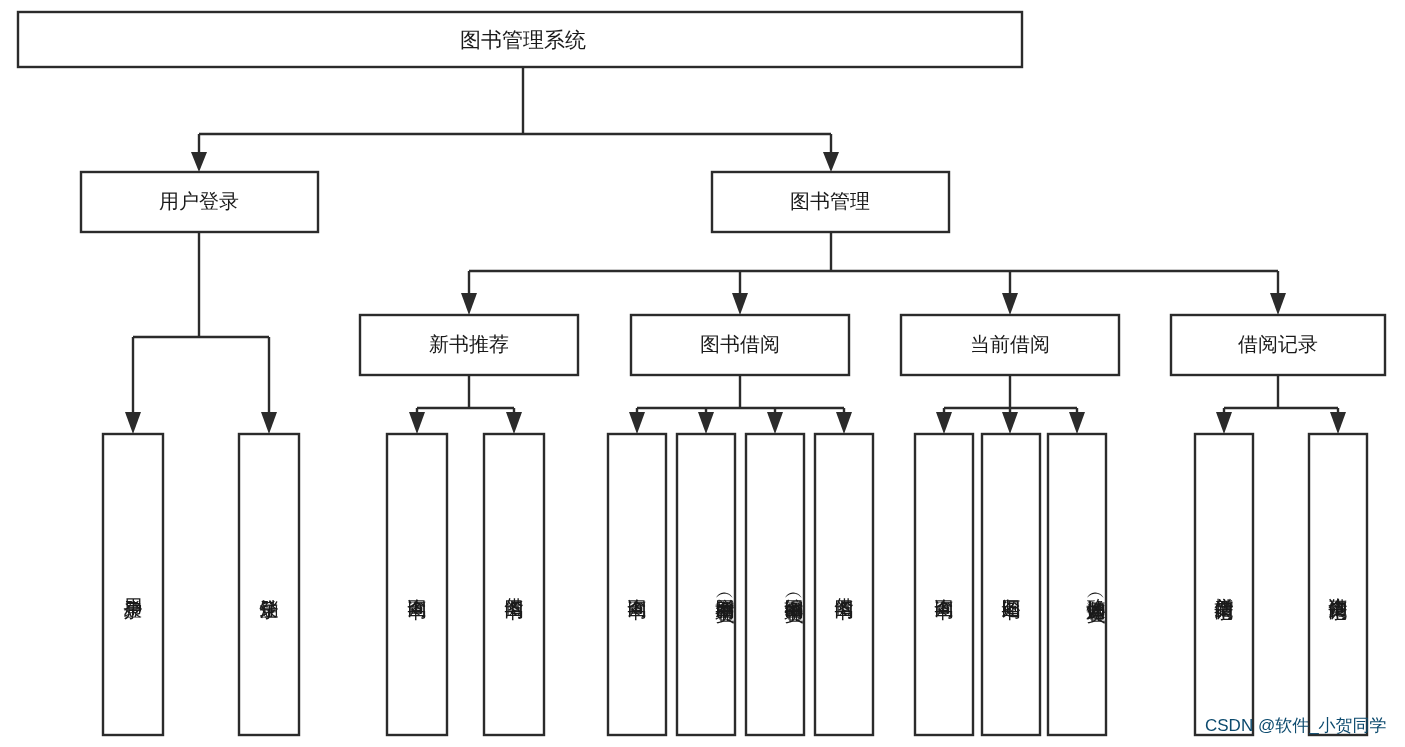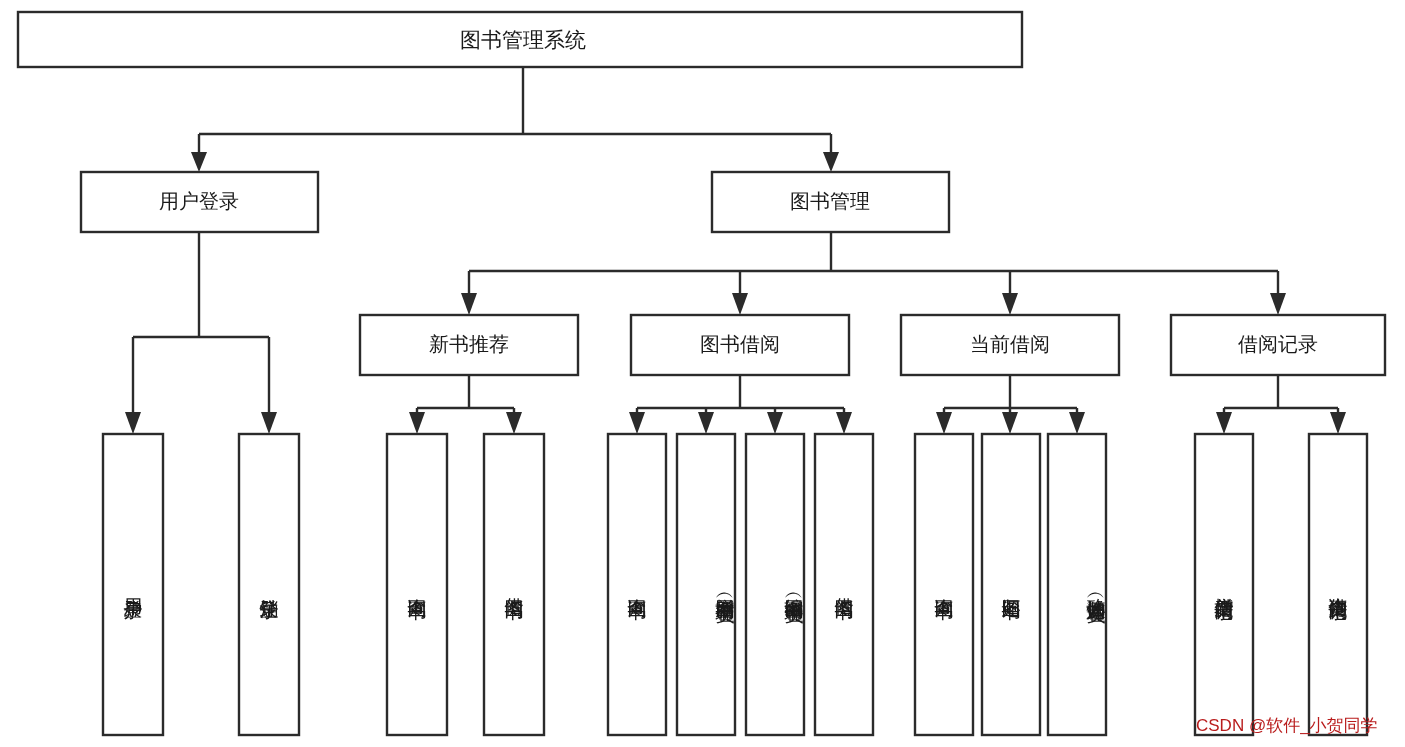"CSDN @软件_小贺同学" .watermark { color: #b91c1c -> #0c4a6e; margin-left: none -> 9px }
